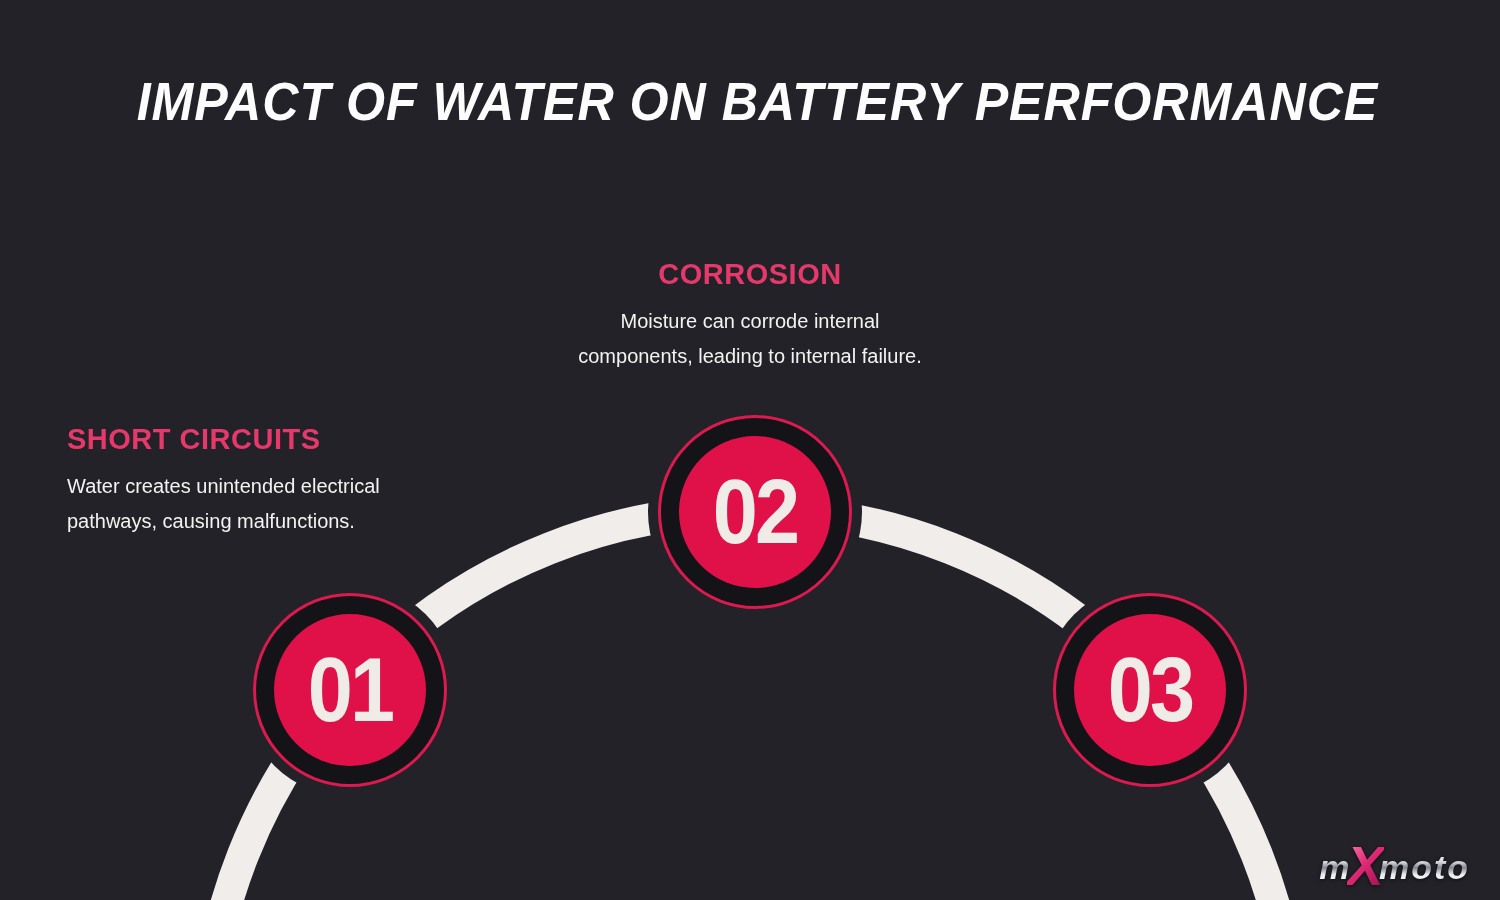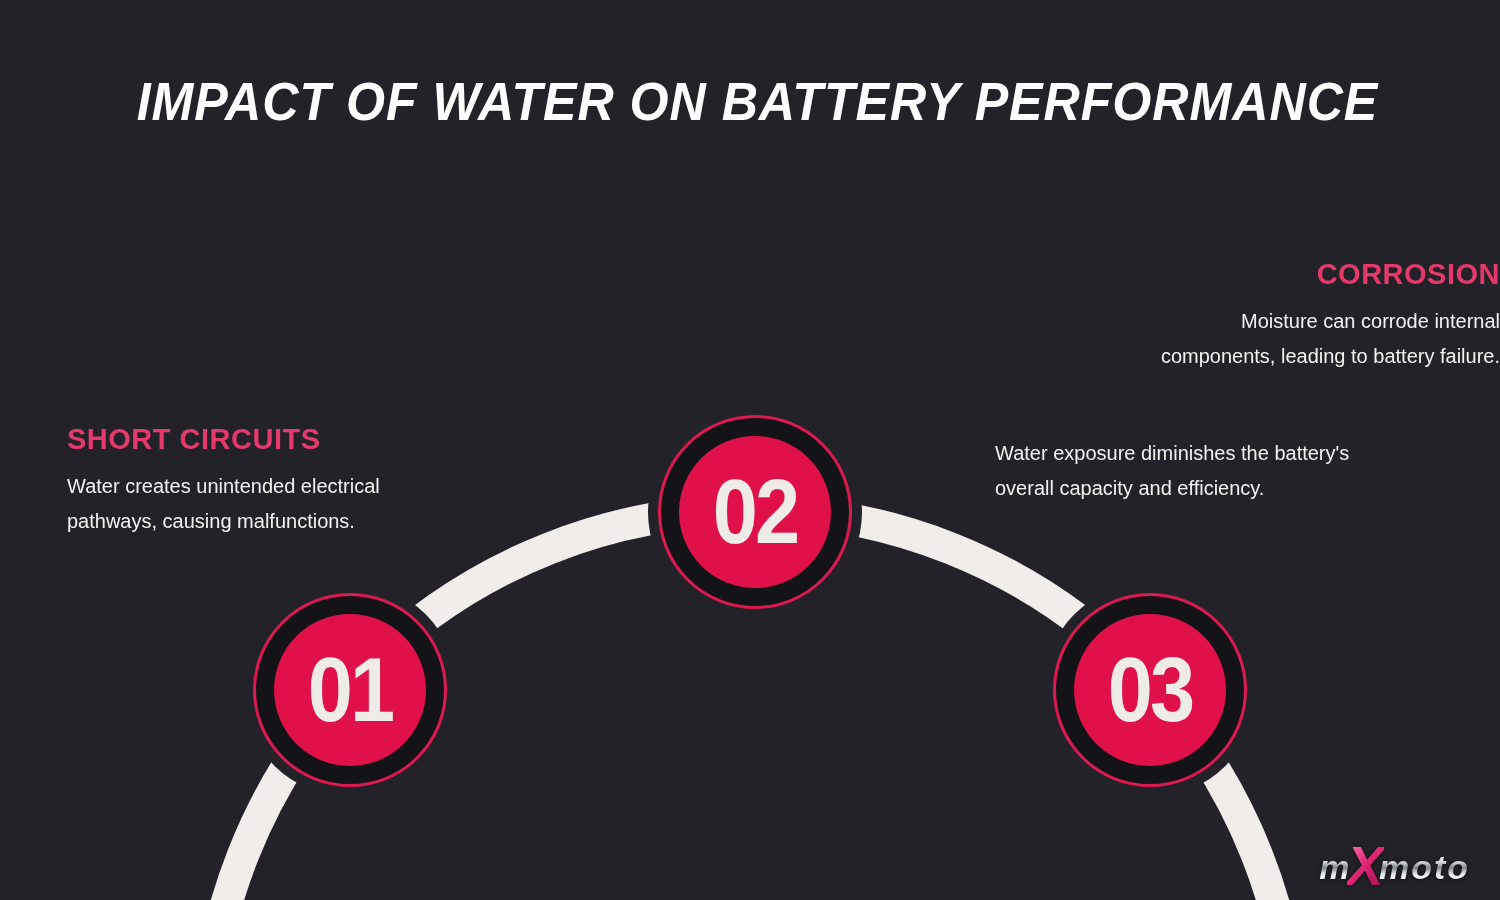"CORROSION" .step-corrosion { text-align: right -> center }
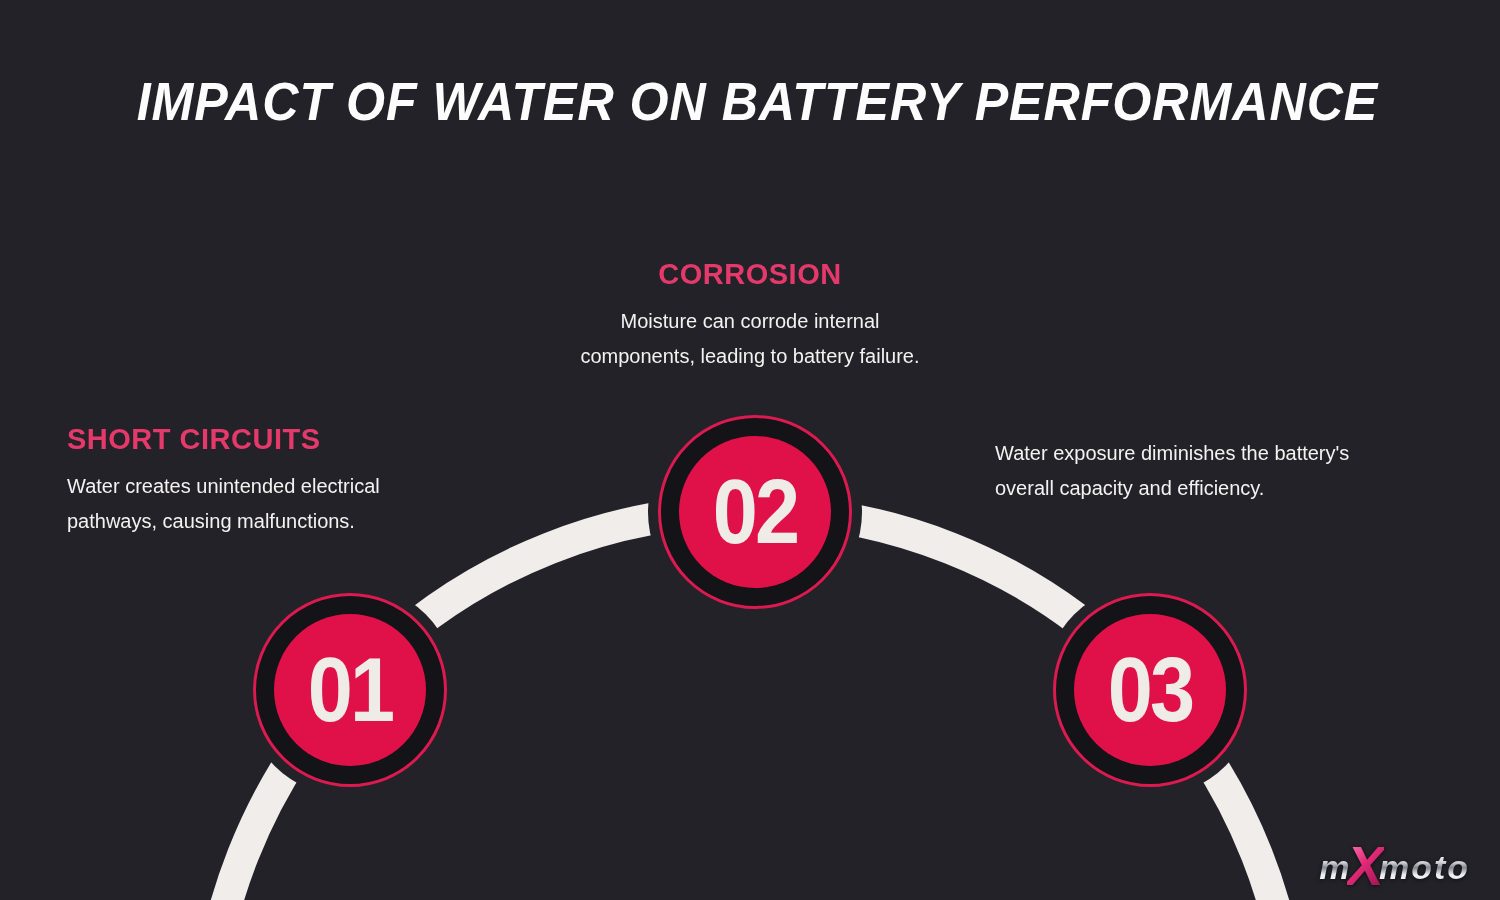"components, leading to battery failure." span { text: battery -> internal }
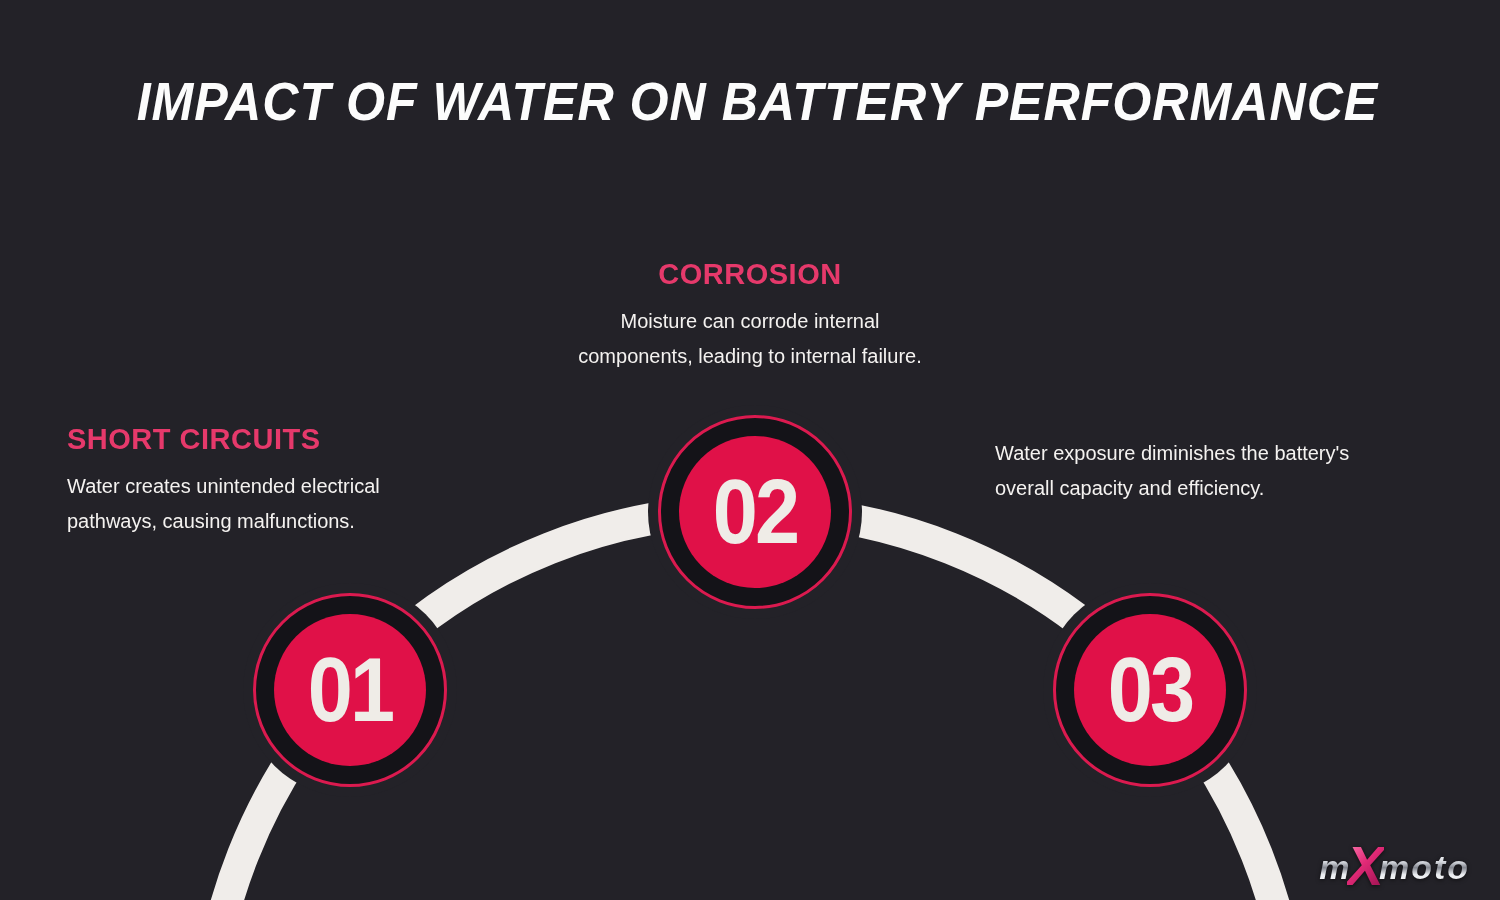"Water exposure diminishes the battery's" p { html: <p><span>Water exposure diminishes the battery's</span><br><span>overall capacity and efficiency.</span></p> -> none }
